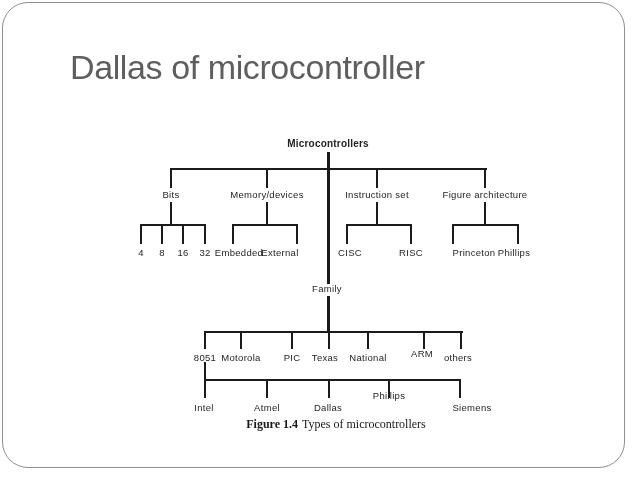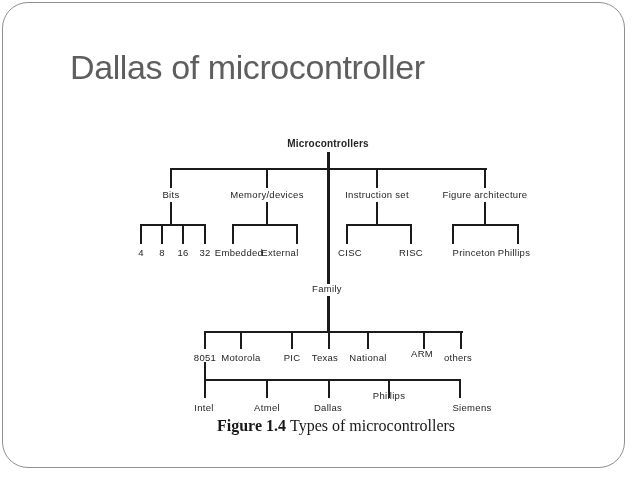"Figure 1.4 Types of microcontrollers" .caption { font-size: 16px -> 12px }
